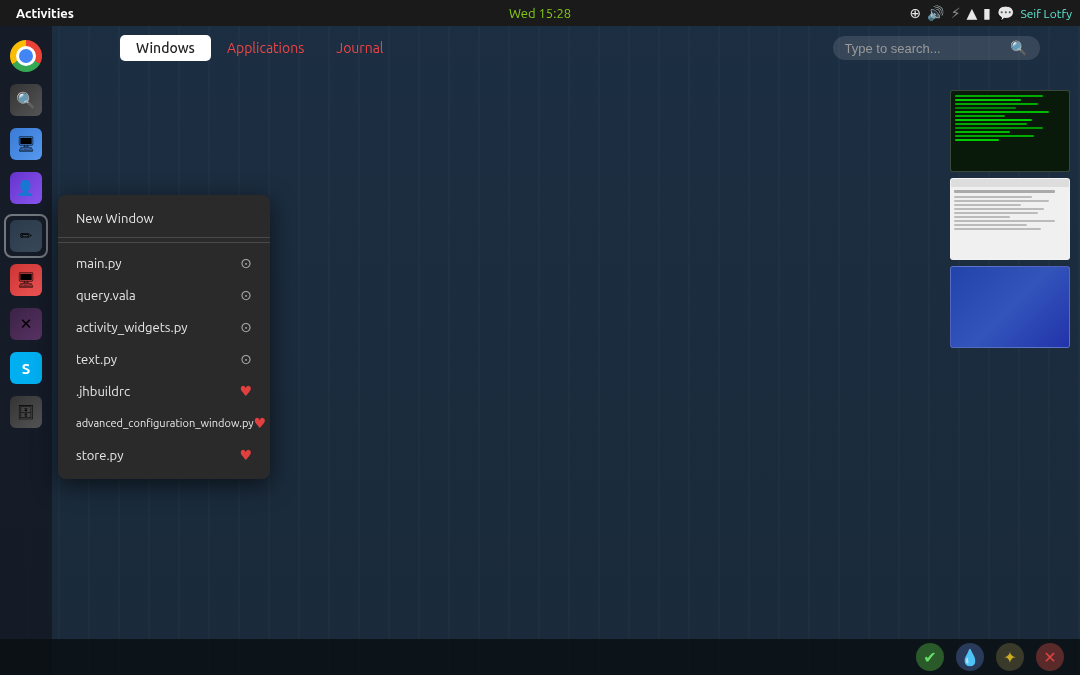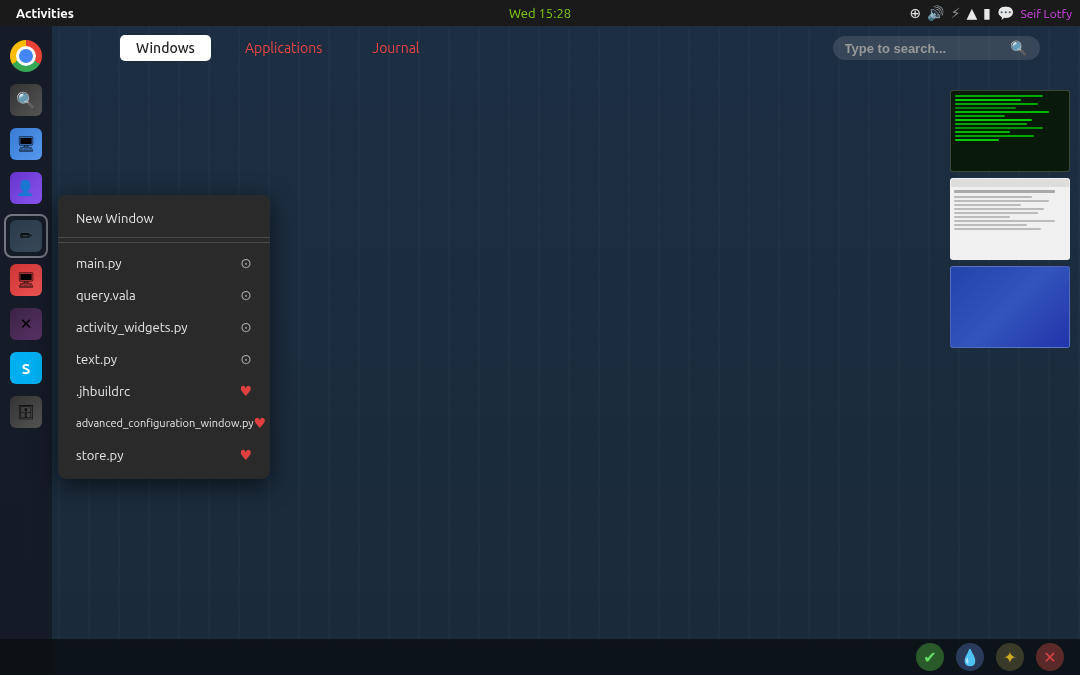"Seif Lotfy" .user-label { color: #d946ef -> #5eead4 }
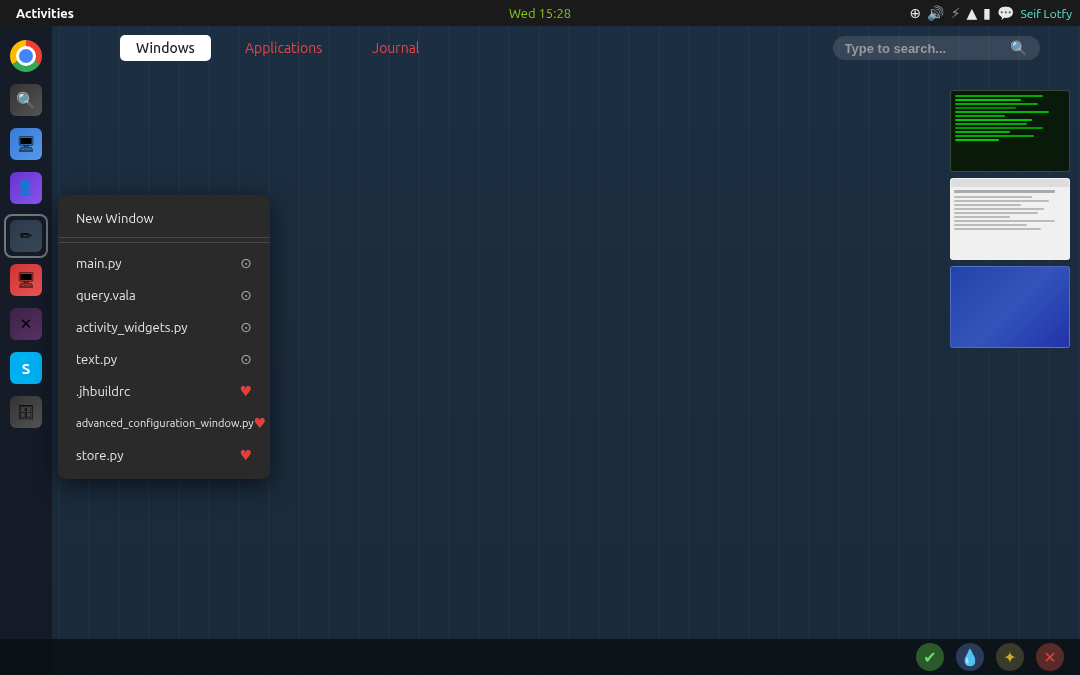"Windows" .navbar { gap: 18px -> 0 }
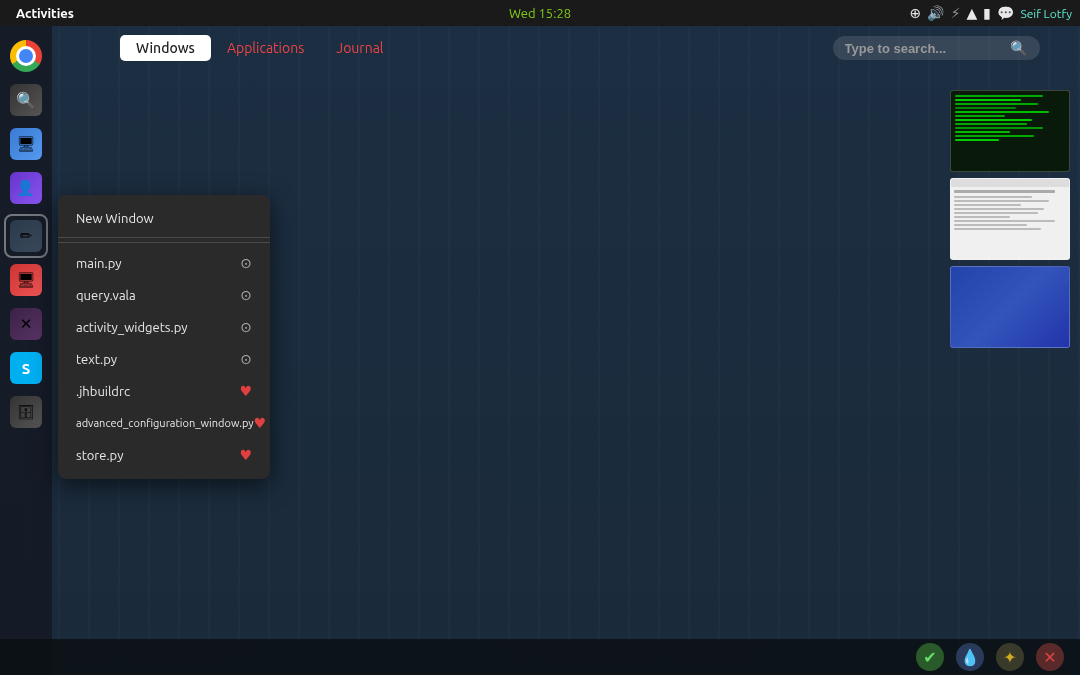"Type to search..." .search-input { font-weight: bold -> none }
